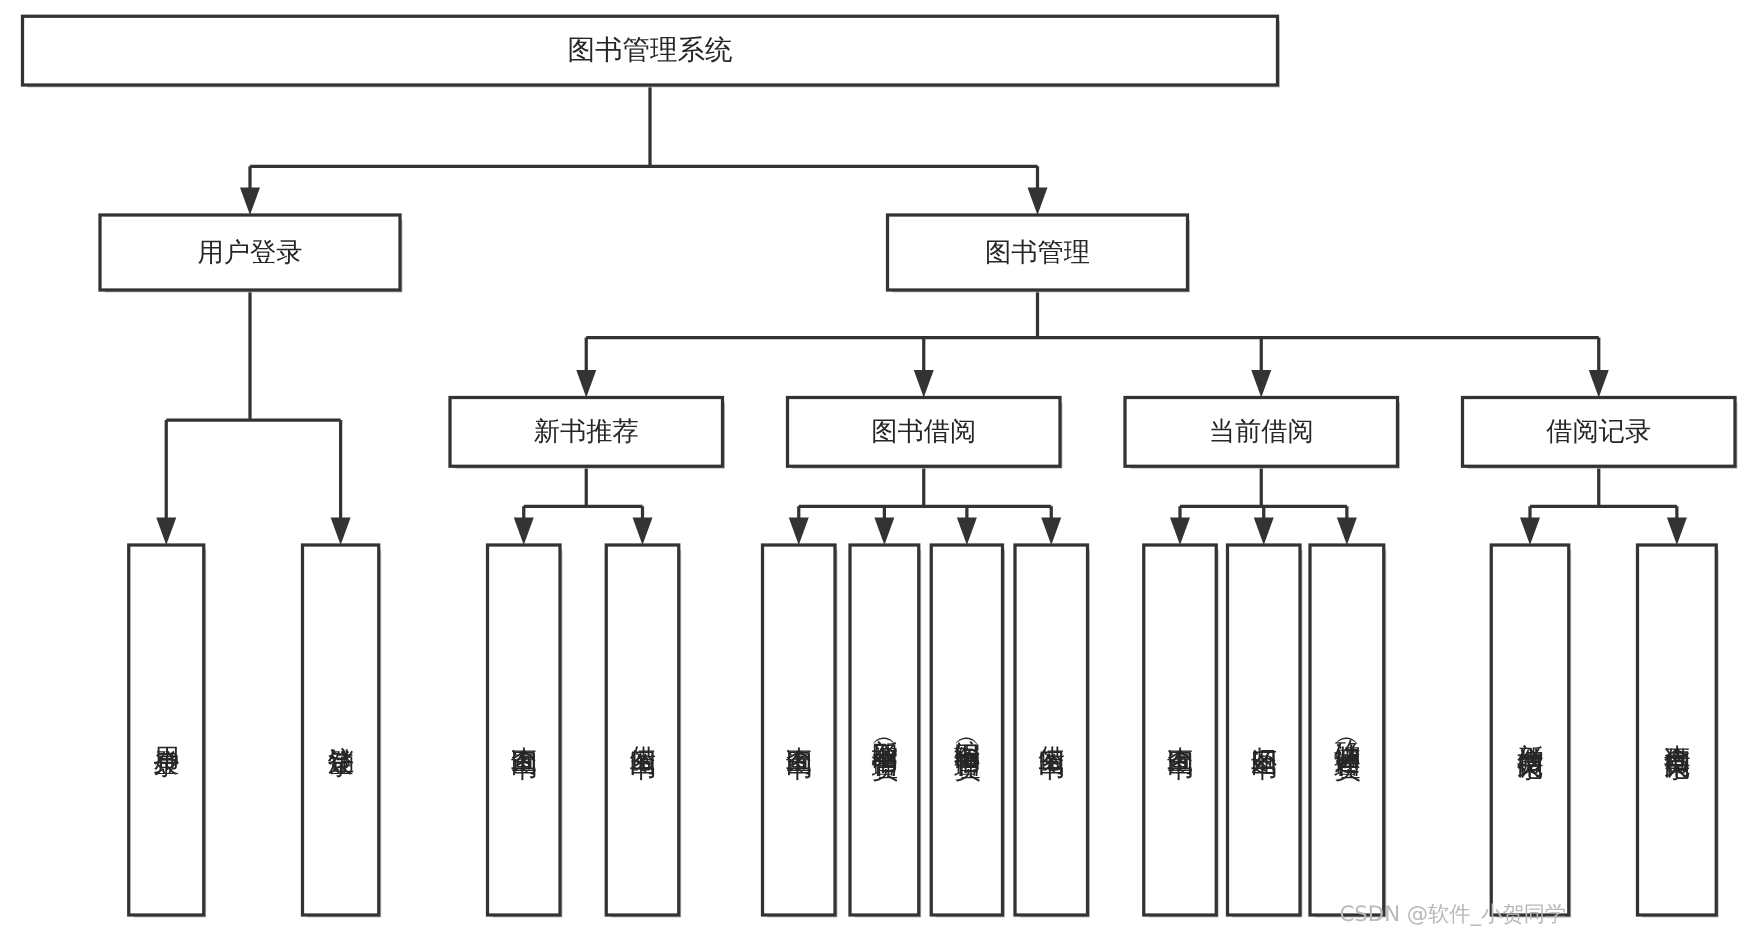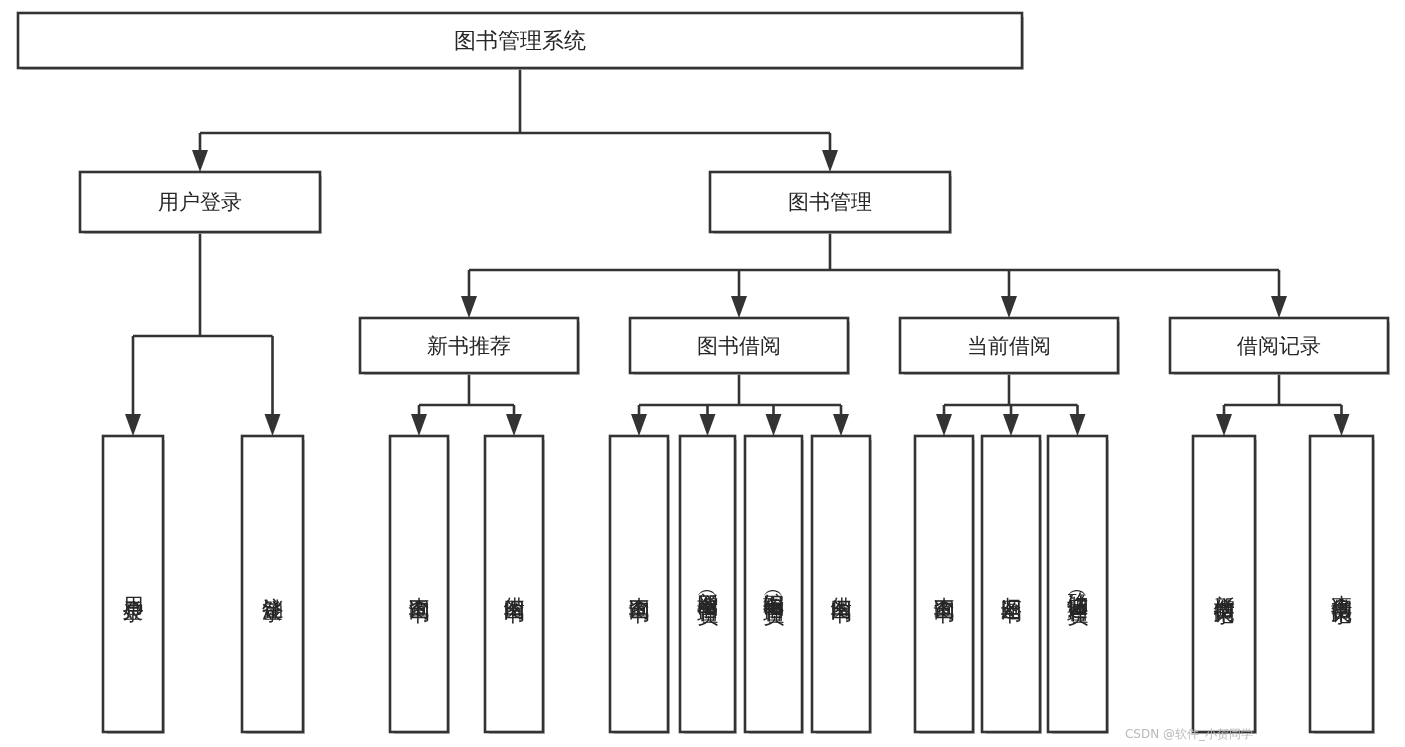"CSDN @软件_小贺同学" #watermark { font-size: 12px -> 17px }
